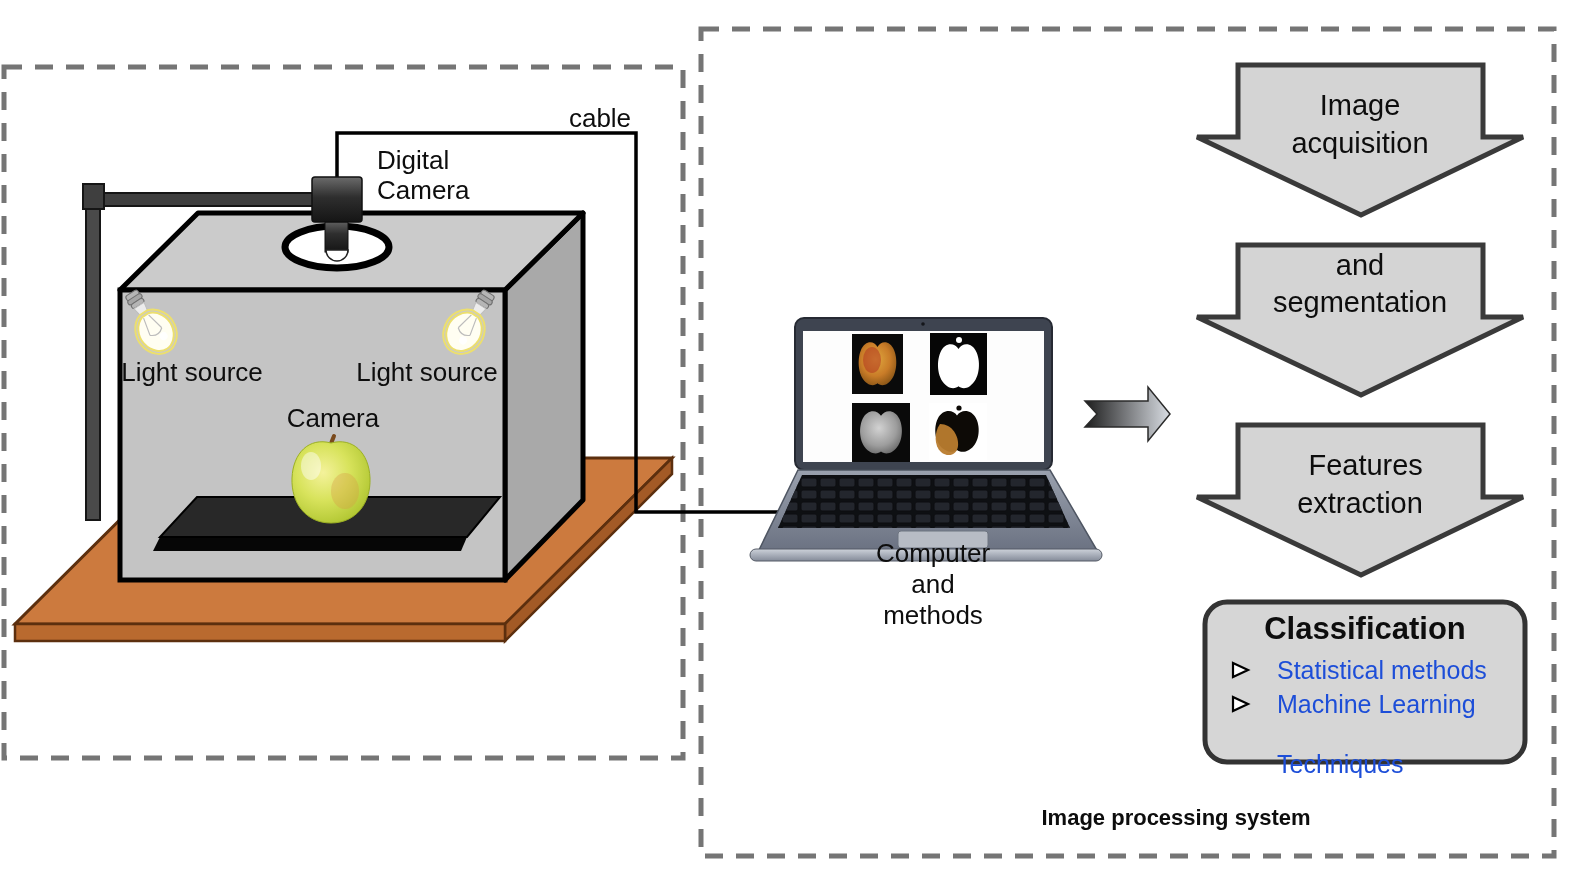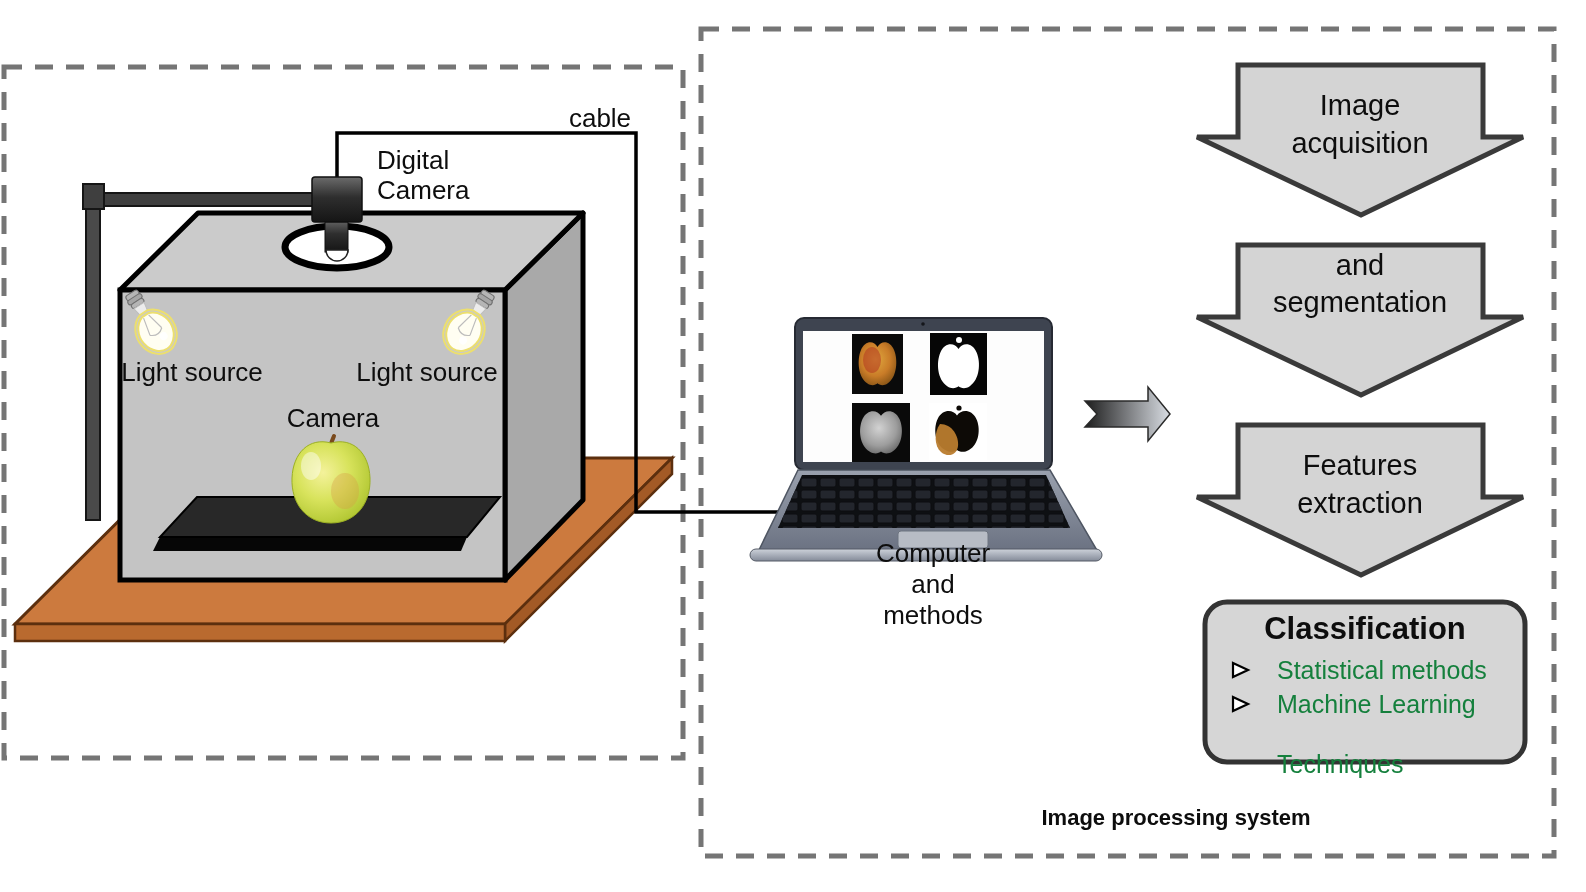"Features" div.lbl { text-align: none -> right }
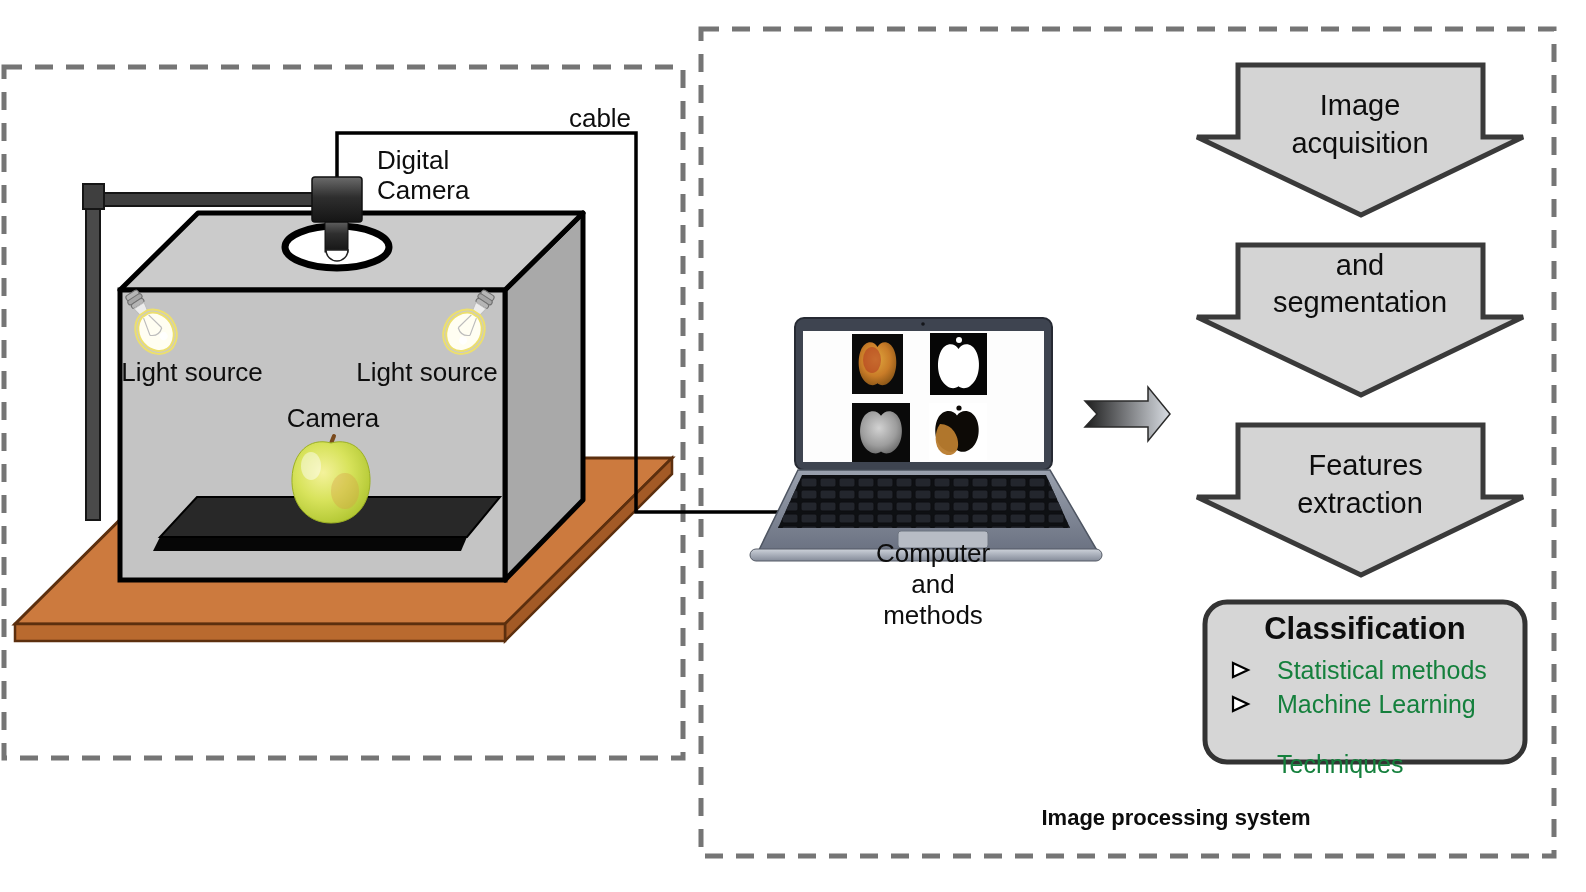"Statistical methods" .classitem { color: #15803d -> #1d4ed8 }
